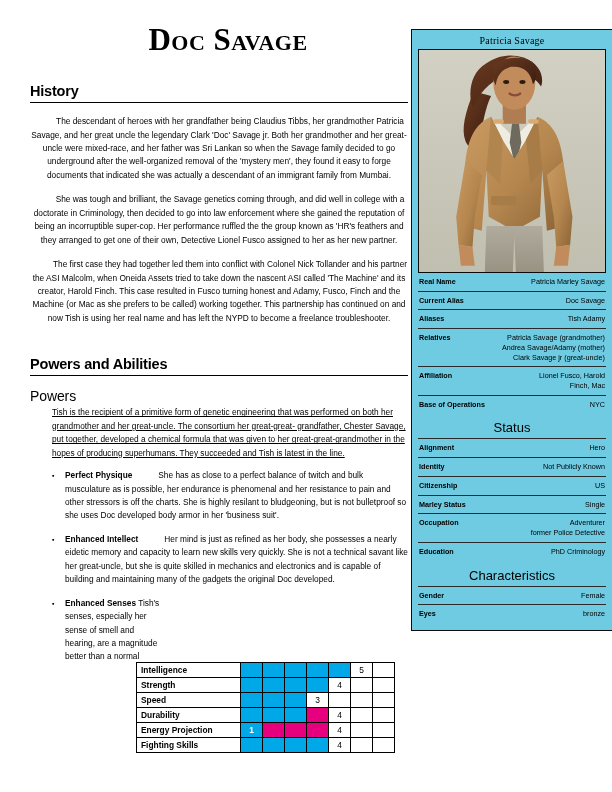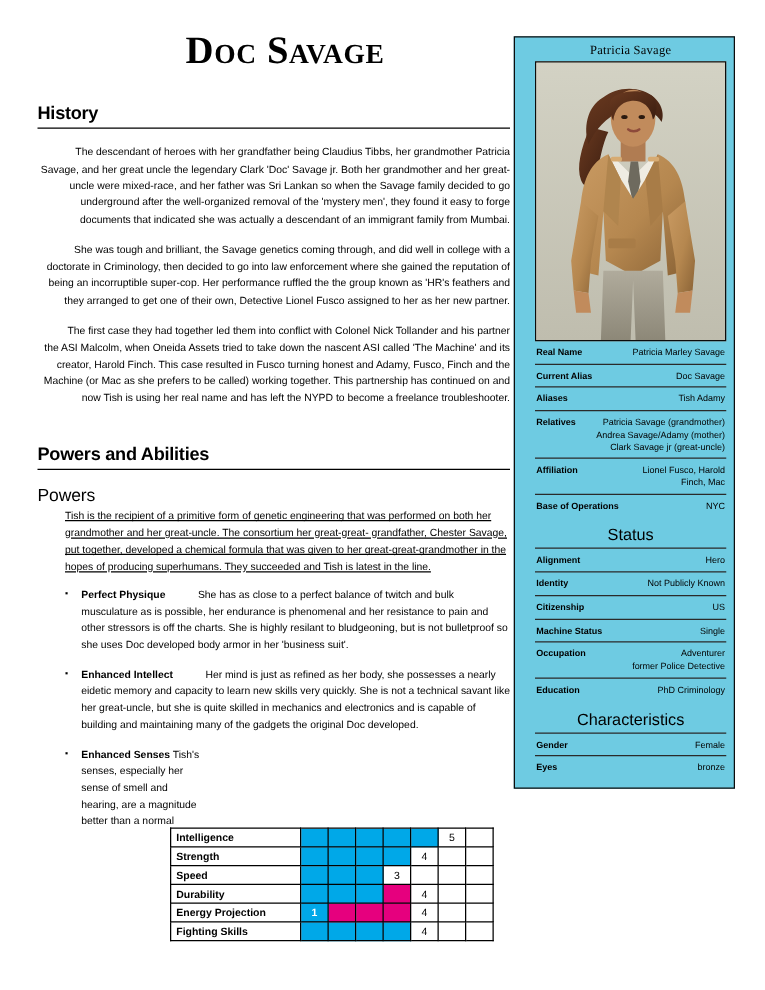"Patricia Savage" .infobox { padding: 4px 6px 7px 16px -> 4px 6px 7px 6px; width: 177px -> 202px }
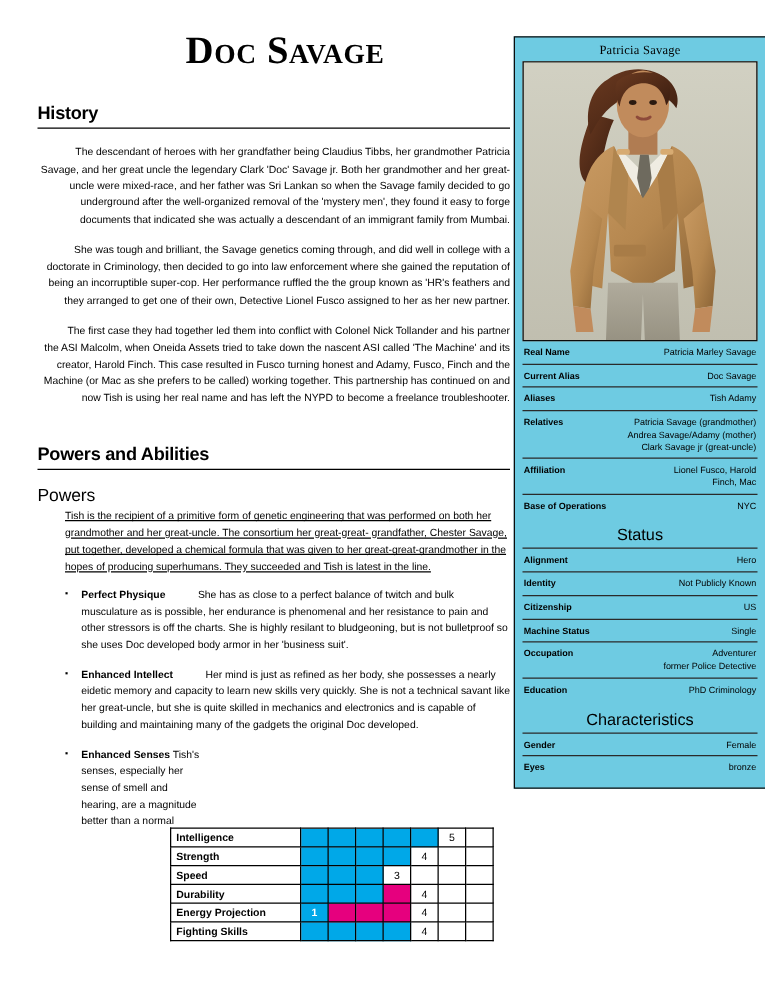"The descendant of heroes with" p.body { text-align: right -> center }
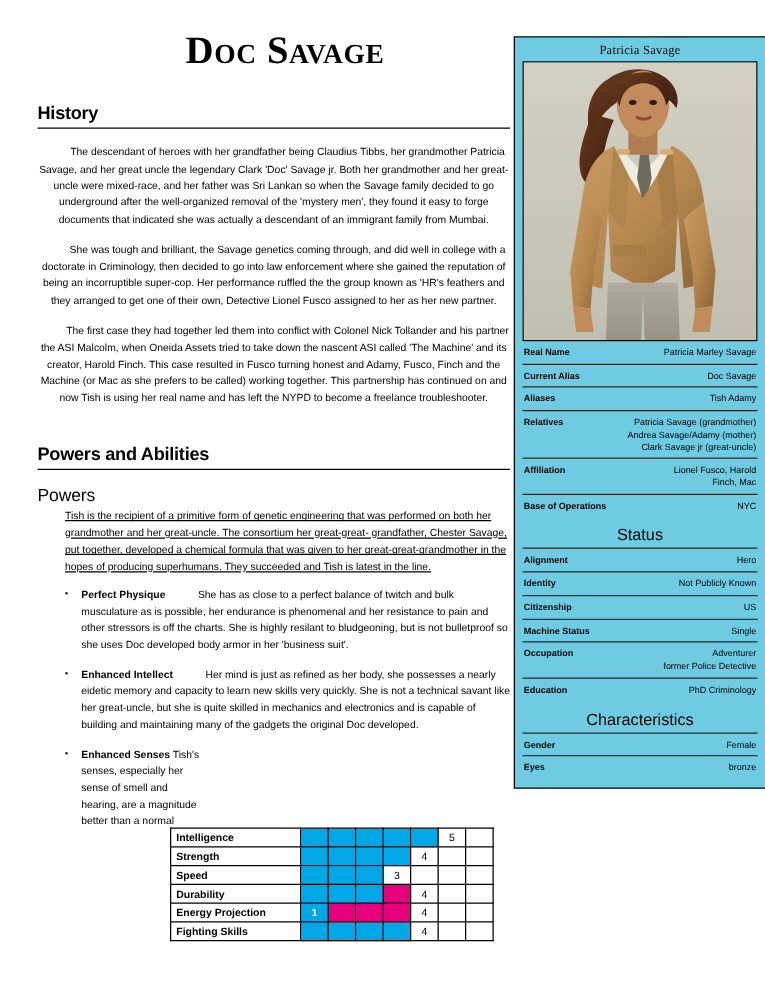"Machine Status" span.ib-key { text: Machine -> Marley }
